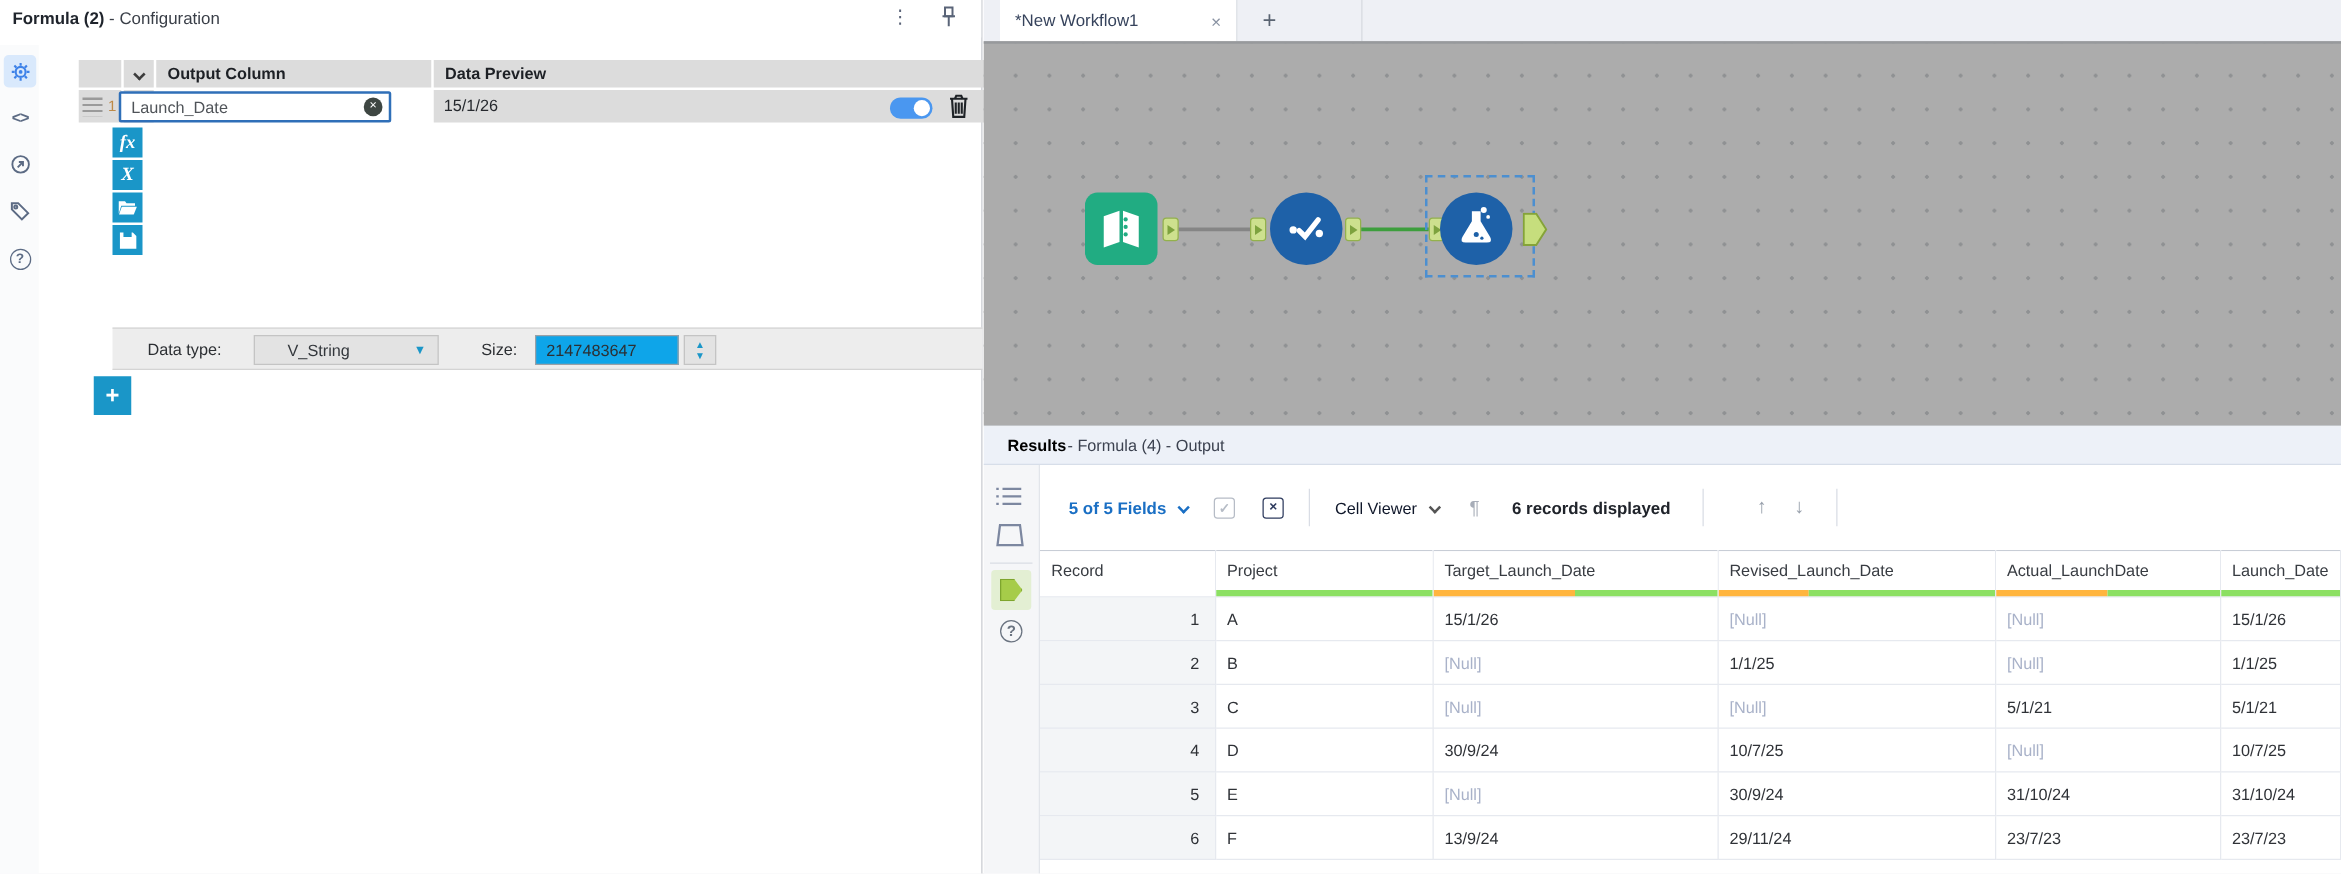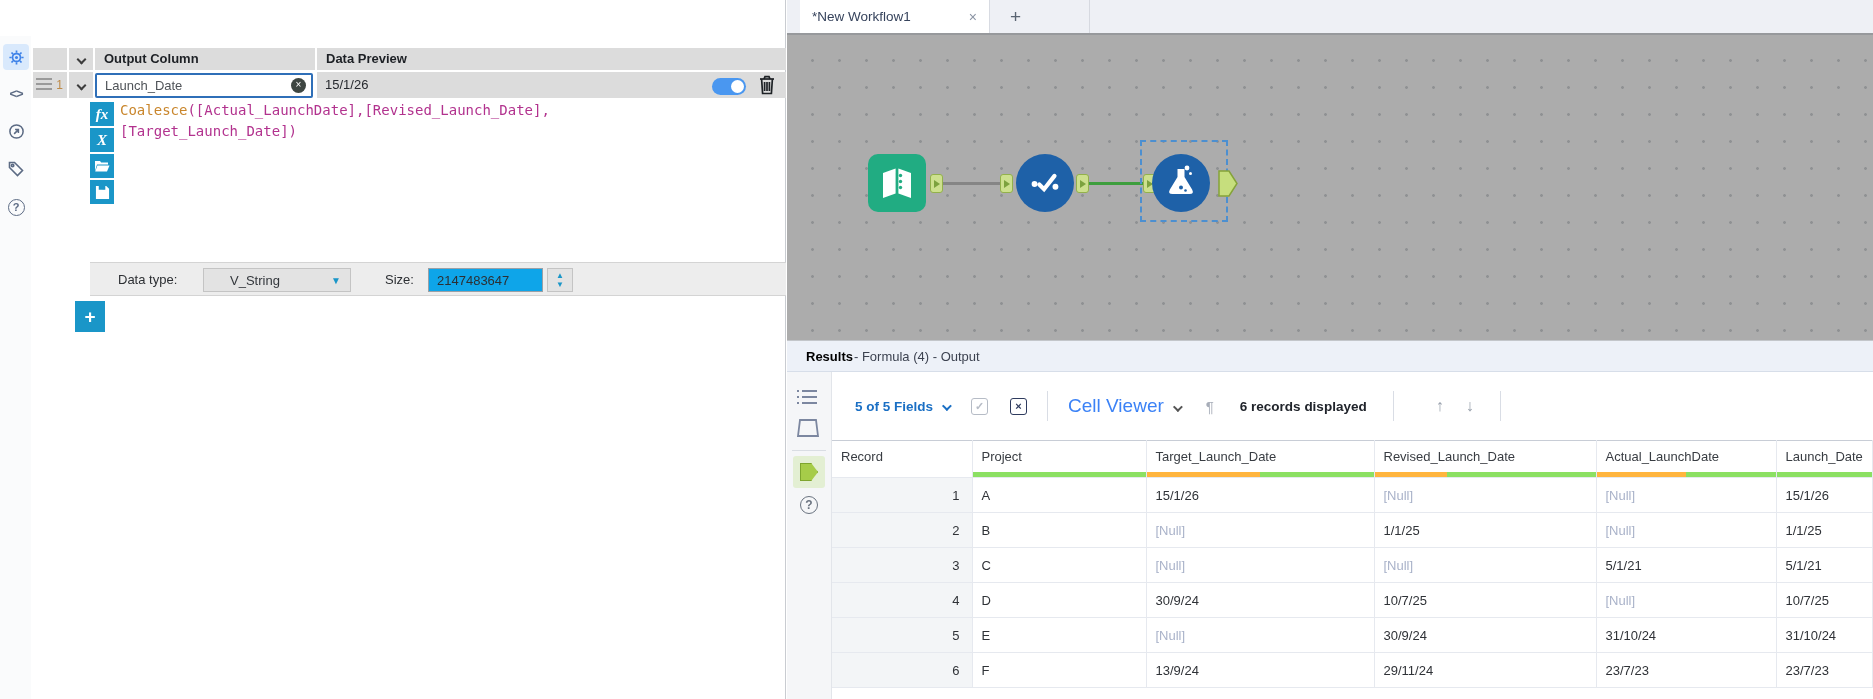"Formula (2) - Configuration" div.cfg-titlebar { html: none -> <div> <span><b>Formula (2)</b><span> - Configuration</span></span> <span>⋮</span> <span> <svg> <g> <path></path> <path></path> <path></path> </g> </svg> </span> </div> }
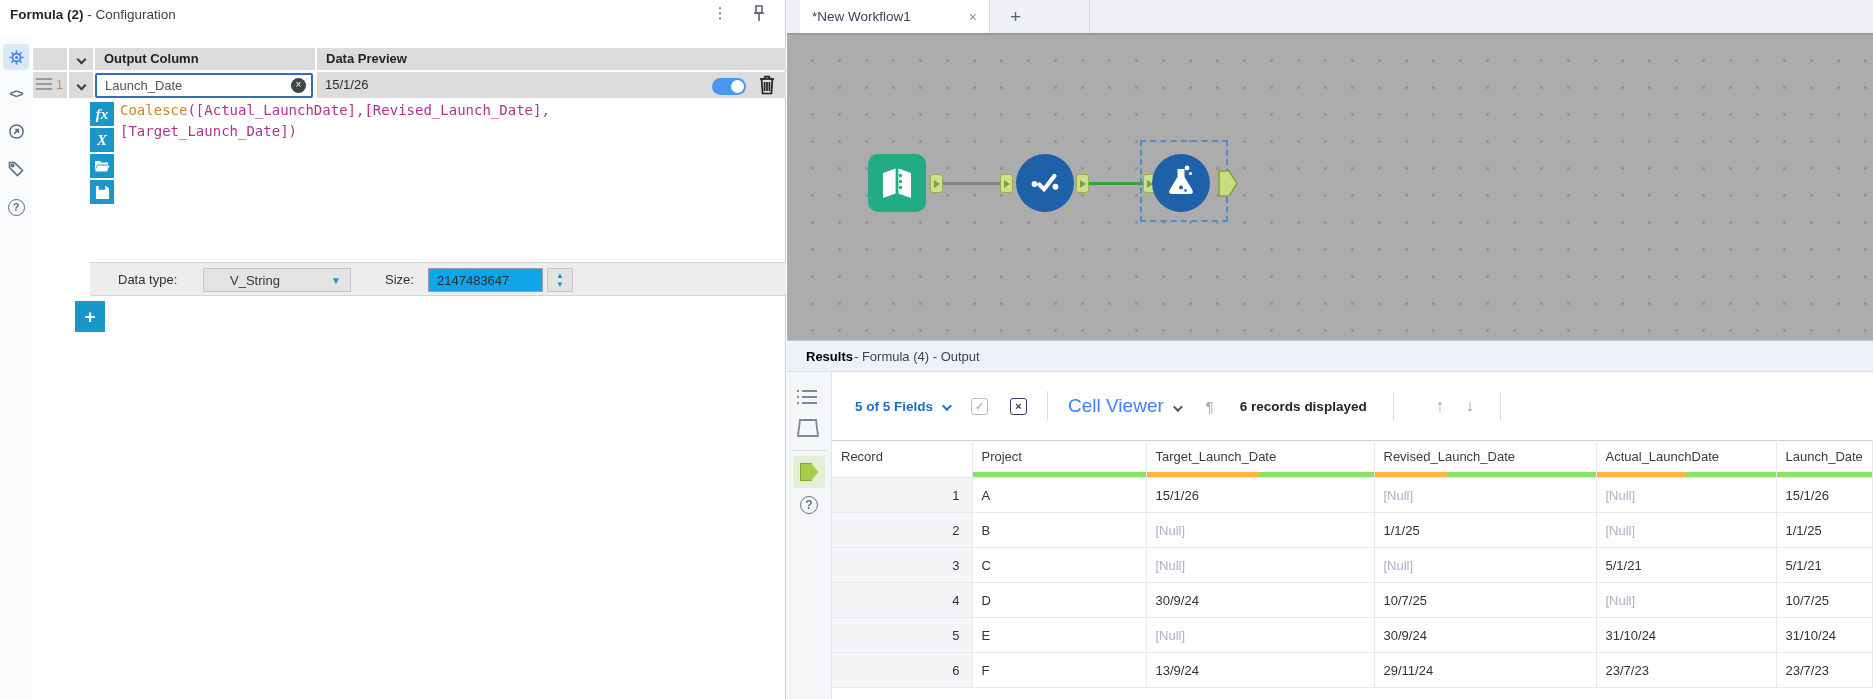"Output Column" .grid-cell { margin-left: none -> 30px }
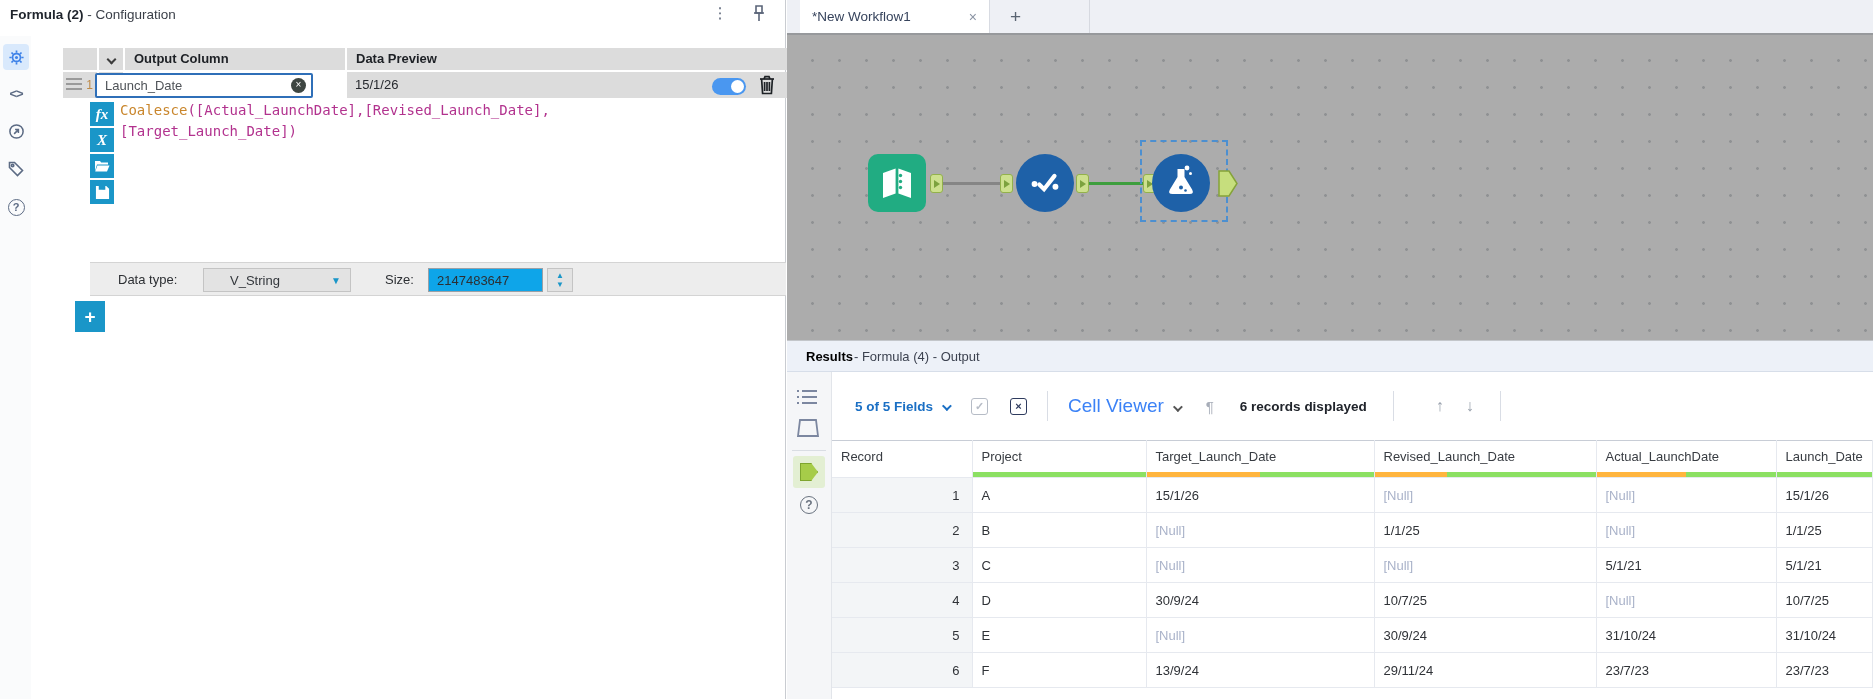"Coalesce([Actual_LaunchDate],[Revised_La" div.code-area { html: <div> <div><span>Coalesce</span><span>([Actual_LaunchDate],[Revised_Launch_Date],</span></div> <div><span>[Target_Launch_Date])</span></div> </div> -> none }
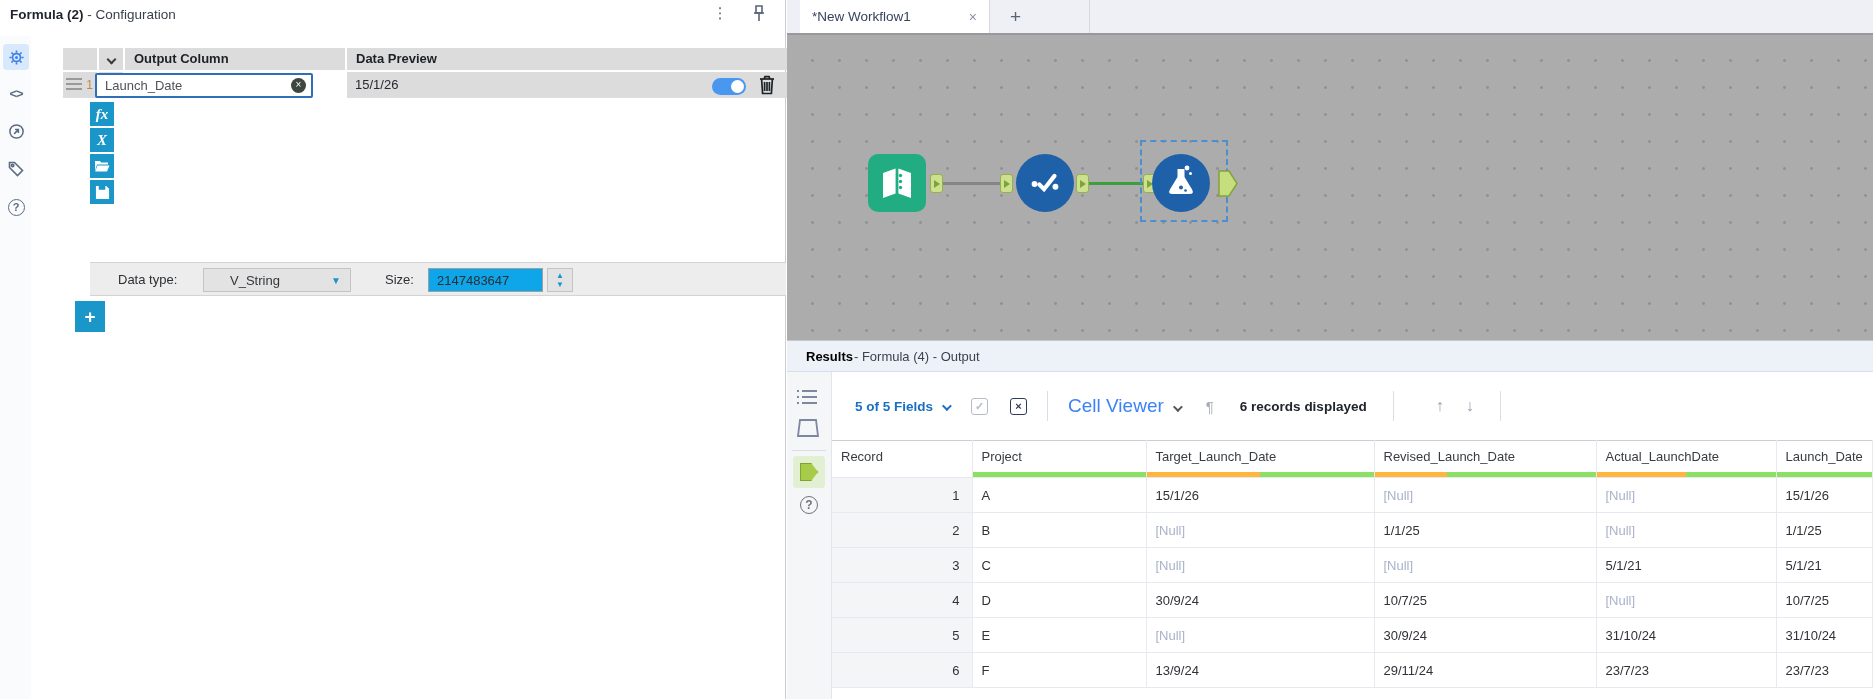"Cell Viewer" .tb-text { color: #3b82f6 -> #0f172a; font-size: 19px -> 13px }
